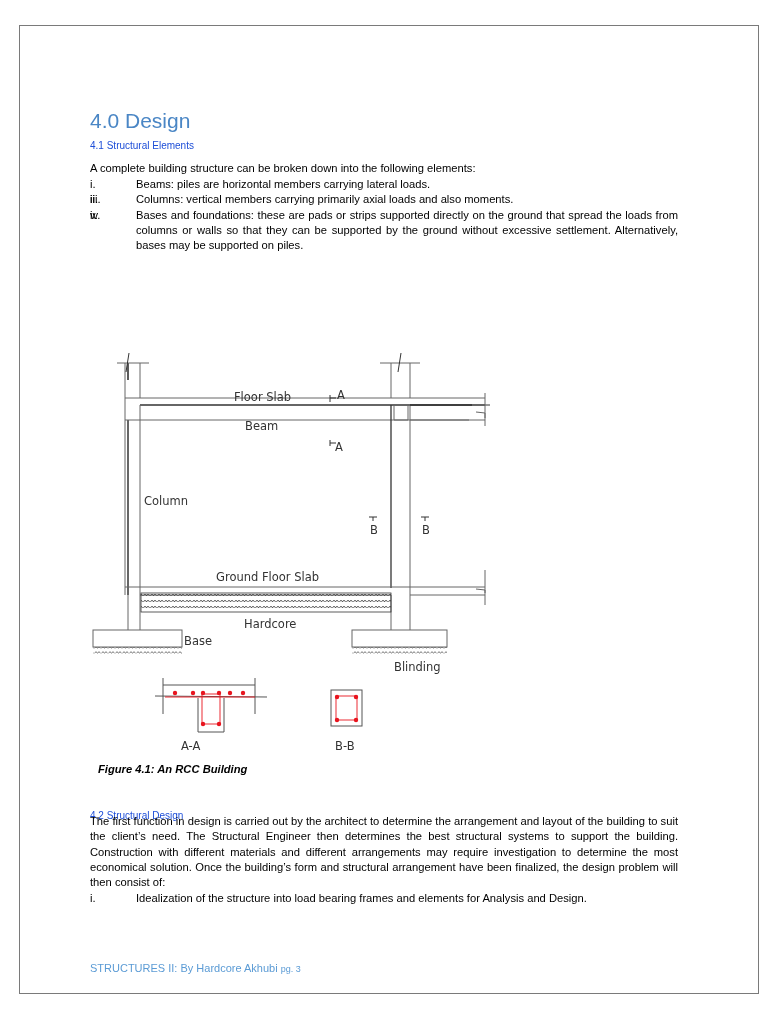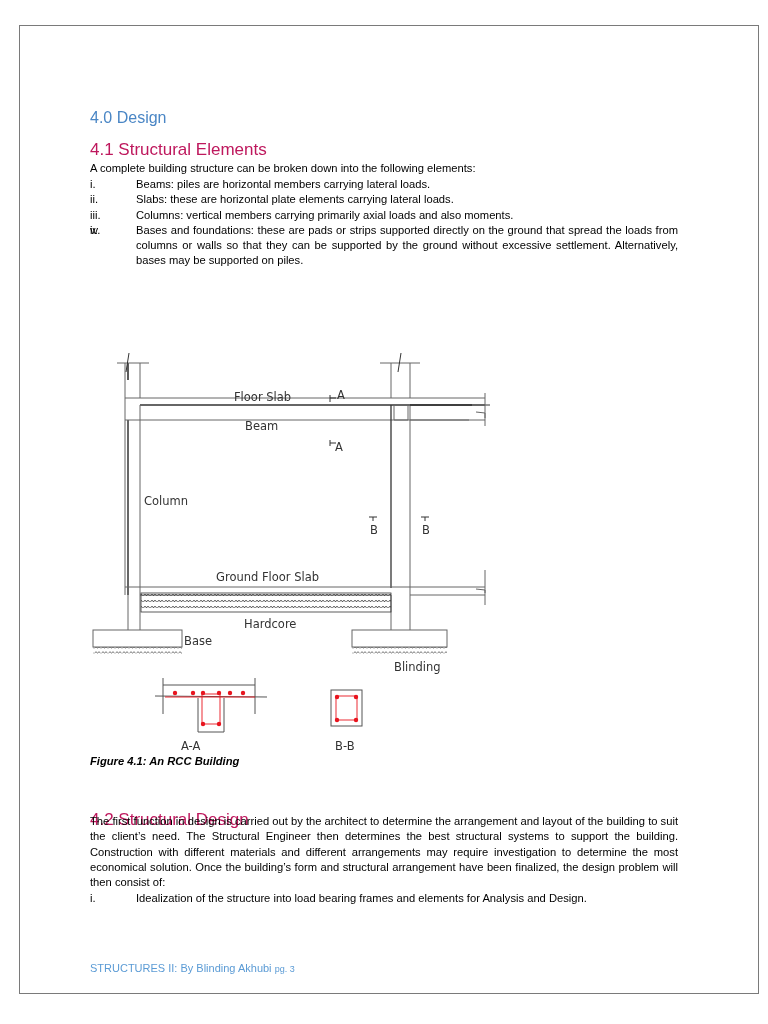"4.0 Design" .h1 { font-size: 16px -> 21px }
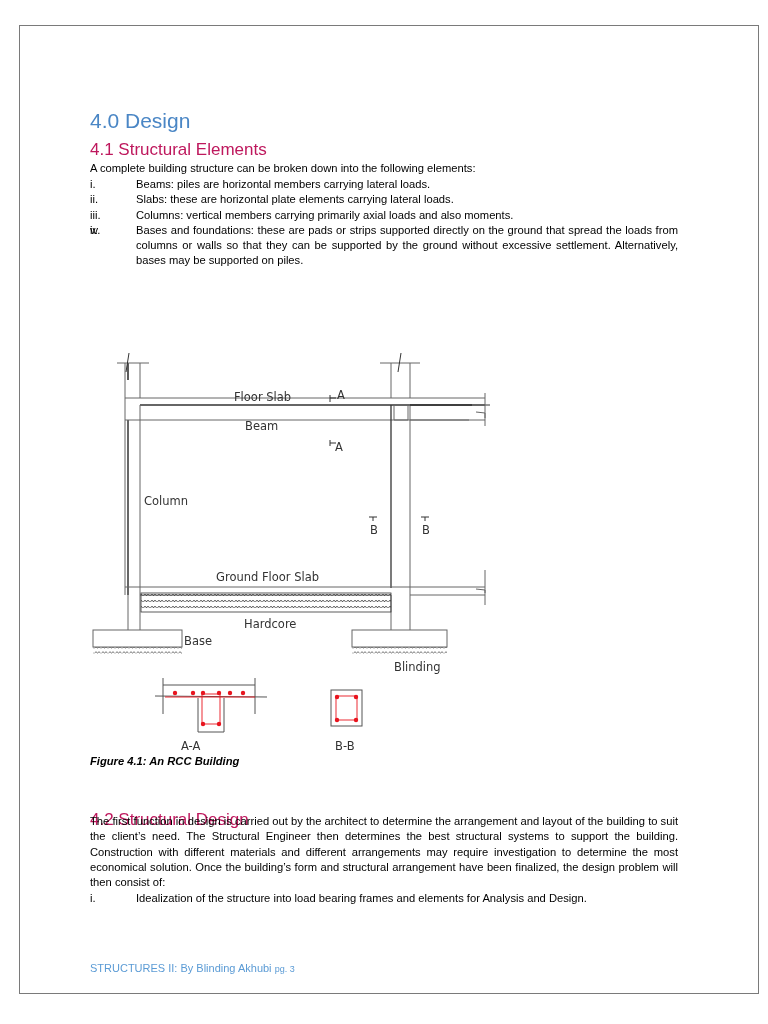"4.1 Structural Elements" .h2 { color: #be185d -> #1d4ed8; font-size: 17px -> 10px }
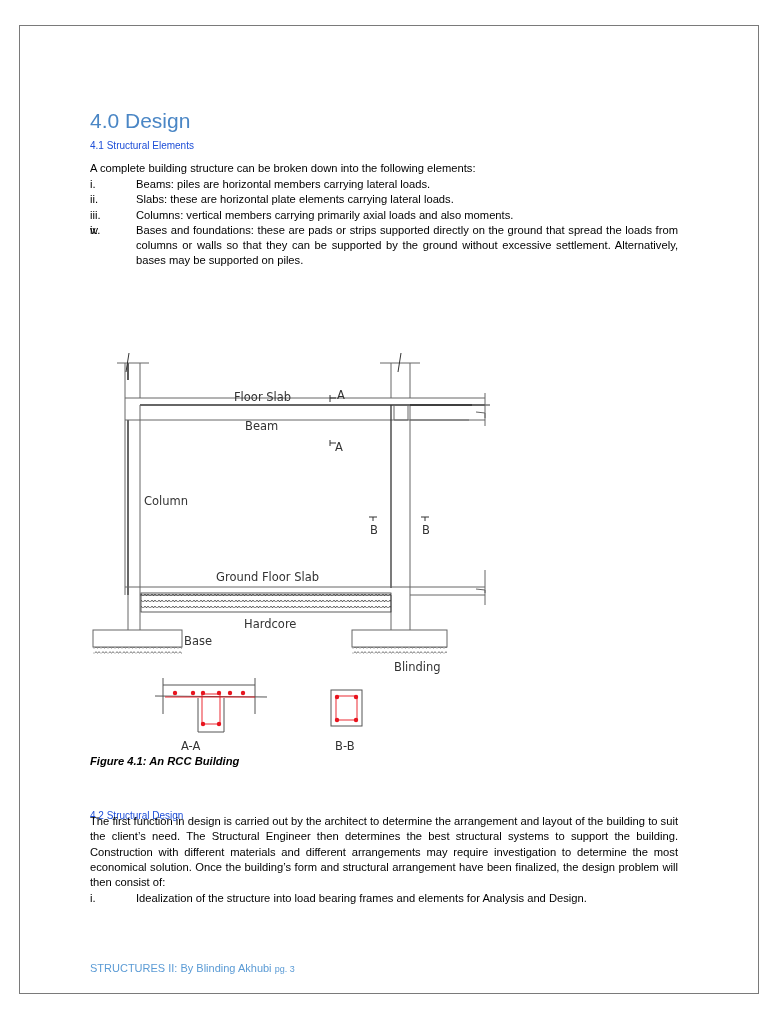"Slabs: these are horizontal plate" span { html: <span>Slabs: these are horizontal plate elements carrying lateral loads.</span> -> none }
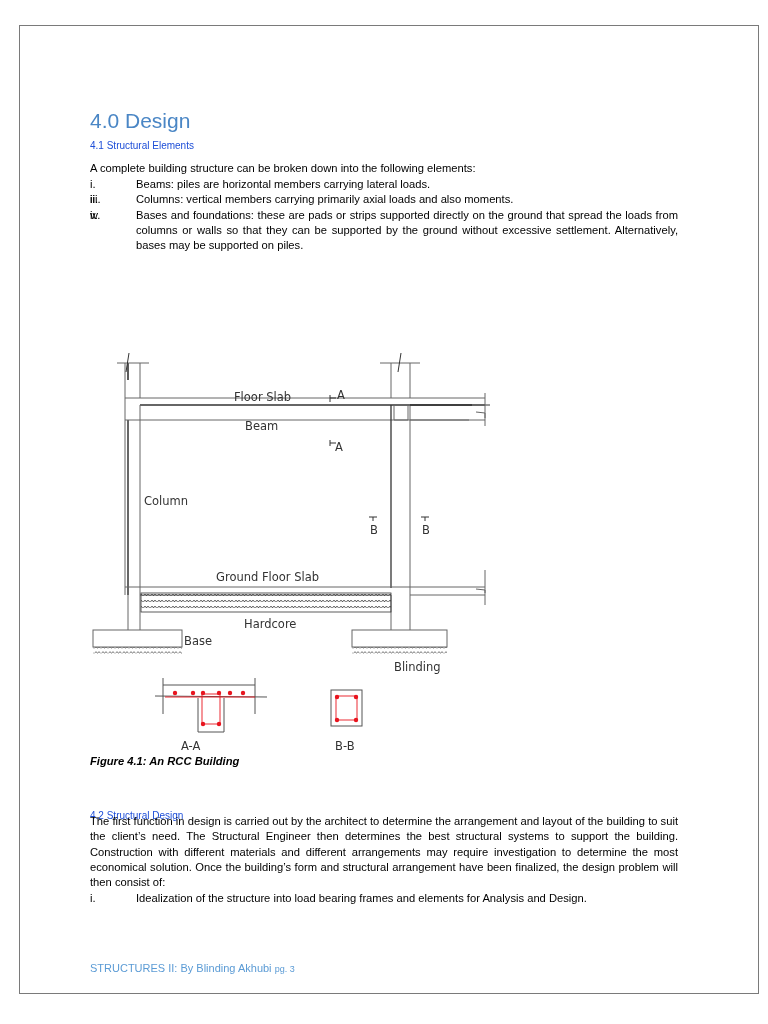"Figure 4.1: An RCC Building" .caption { margin: 0 -> 8px }
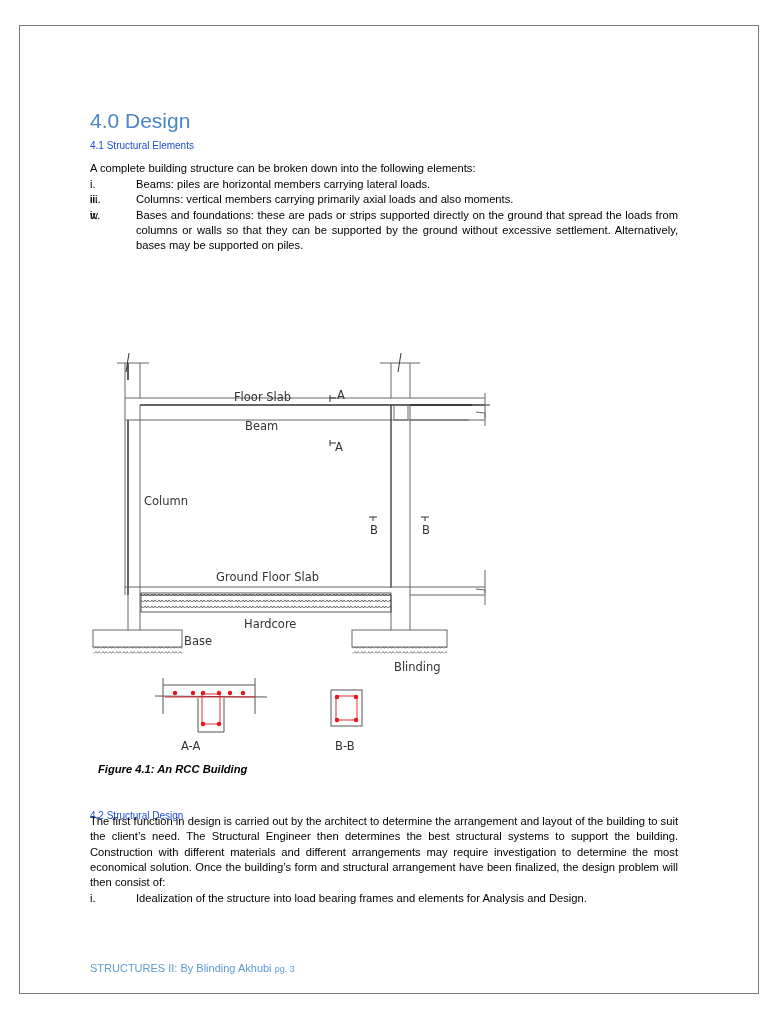"STRUCTURES II: By Blinding Akhubi" span { text: Blinding -> Hardcore }
